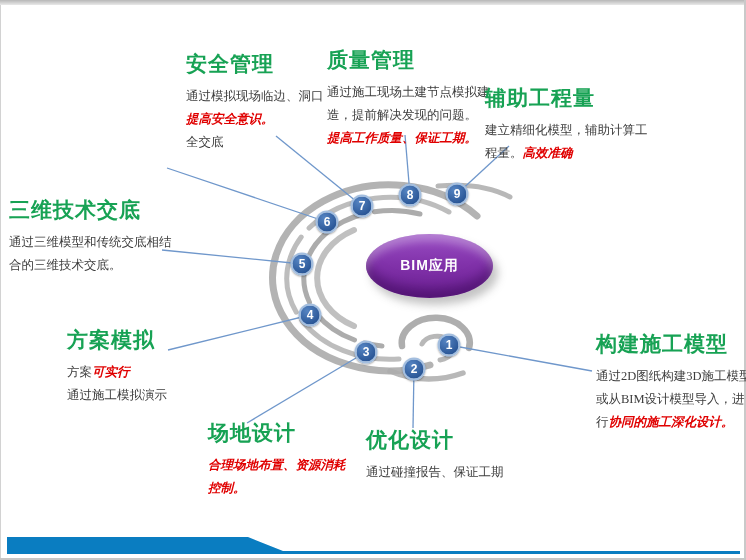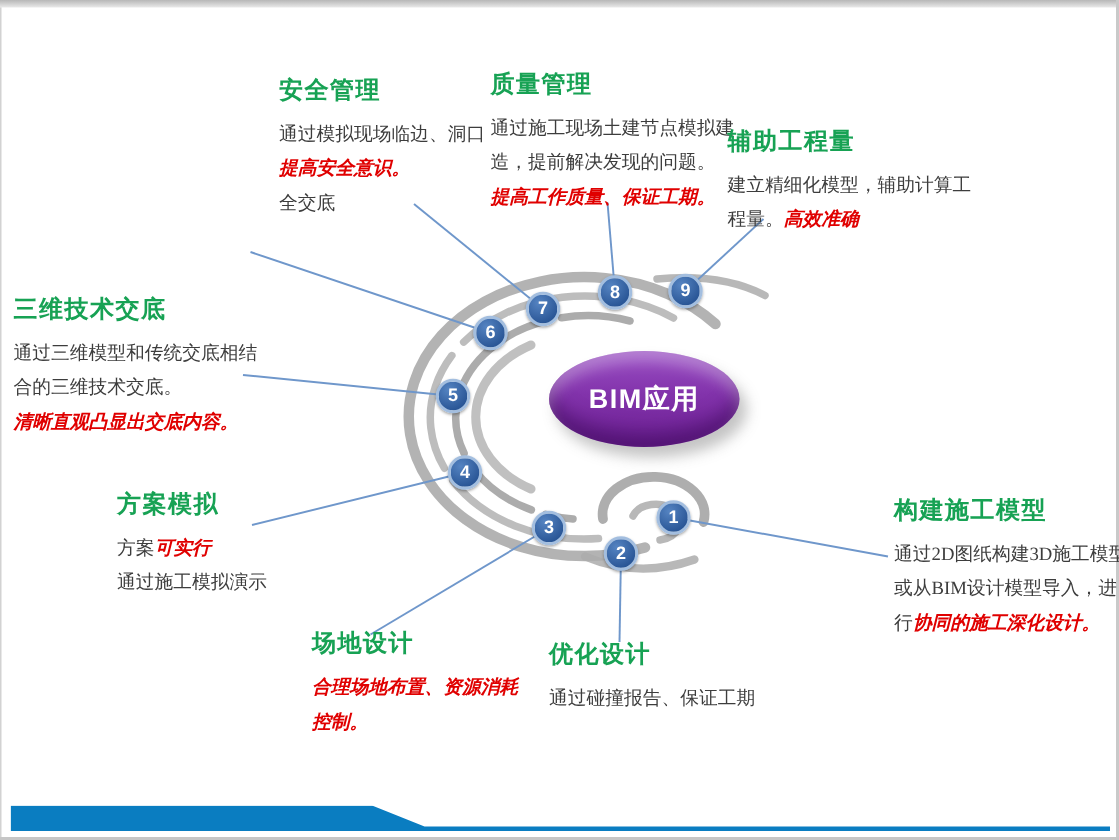"安全管理" .t-title { font-size: 16px -> 21px }
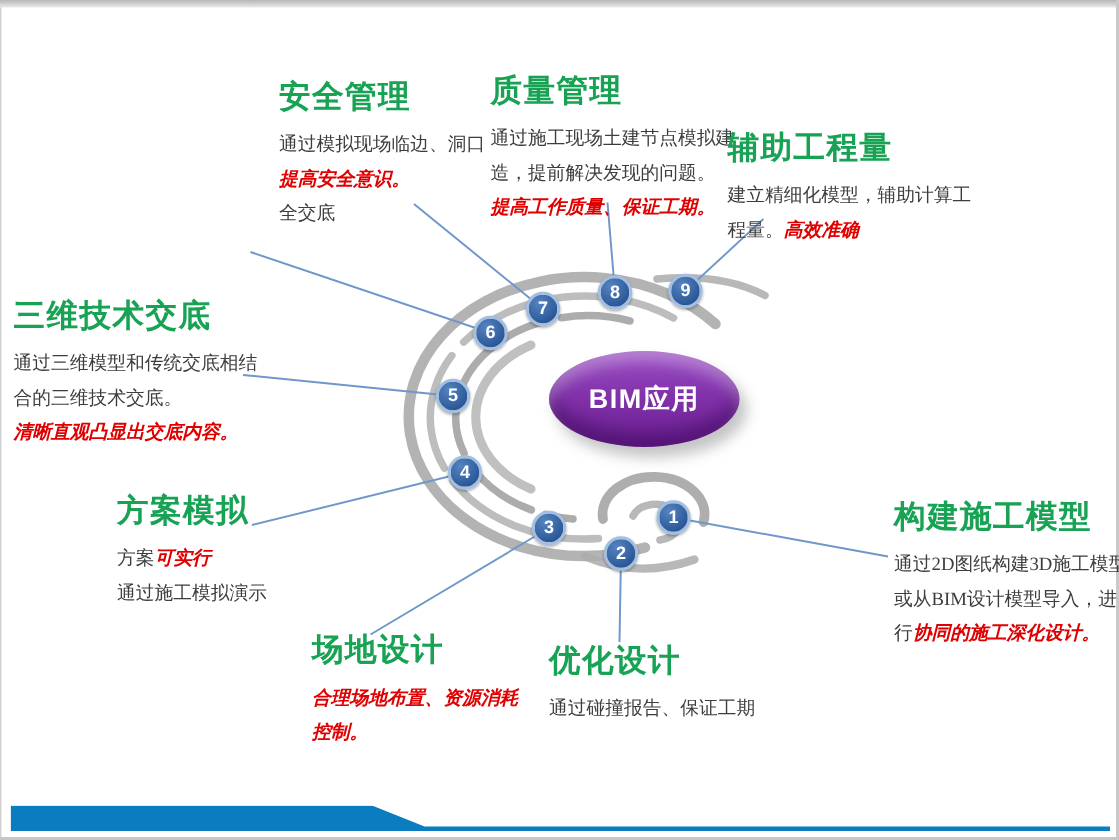"BIM应用" .bim span { font-size: 18px -> 14px }
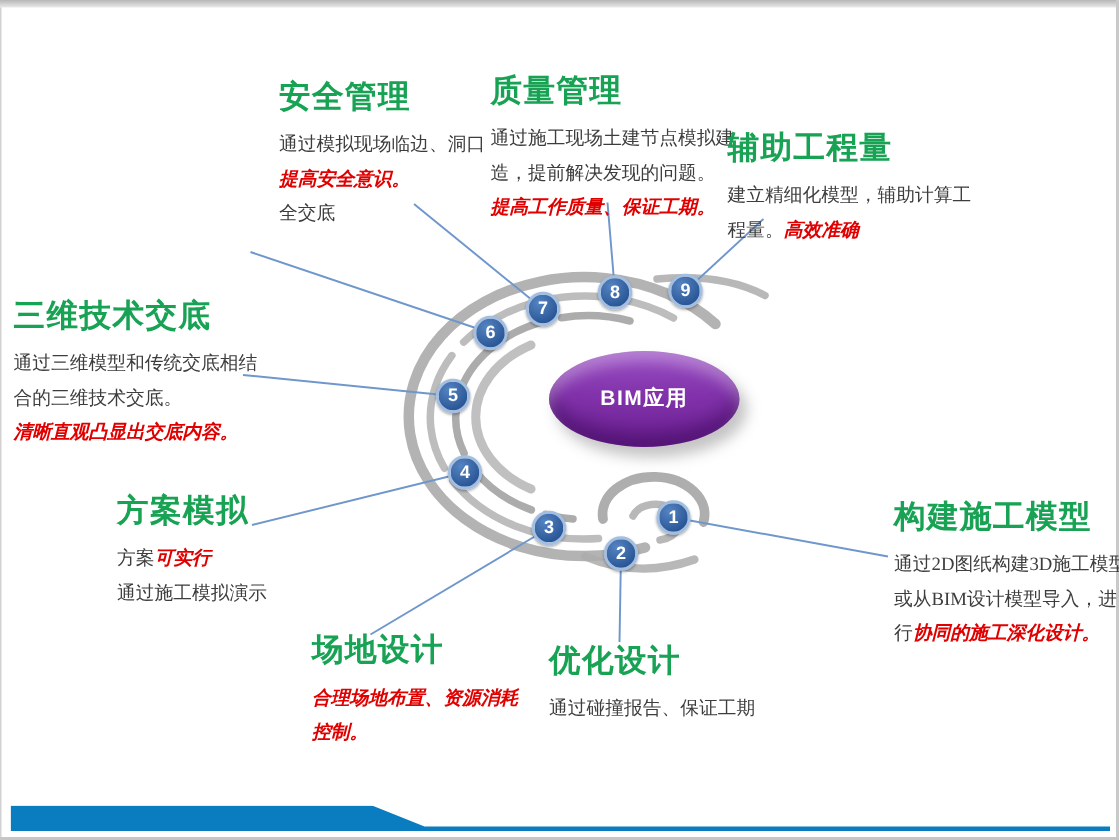"清晰直观凸显出交底内容。" div.t-line { html: <div><span>清晰直观凸显出交底内容。</span></div> -> none }
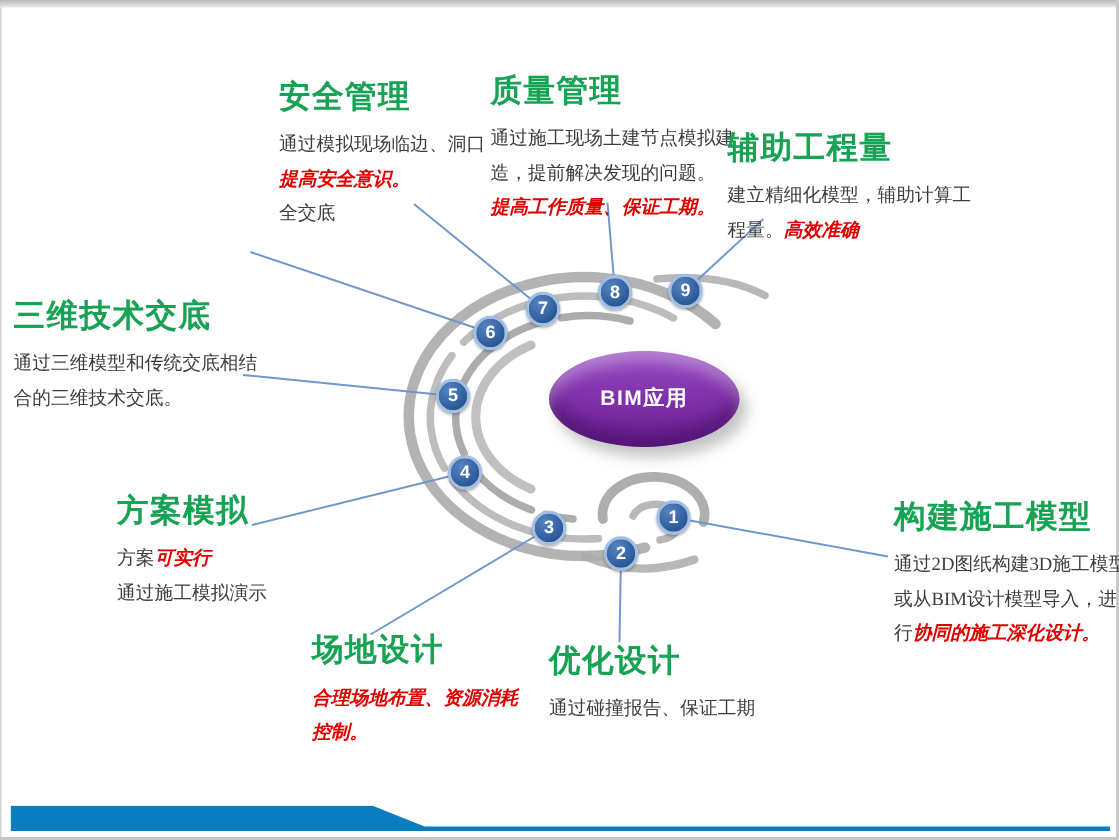"方案模拟" div.tblock { left: 78px -> 67px }
